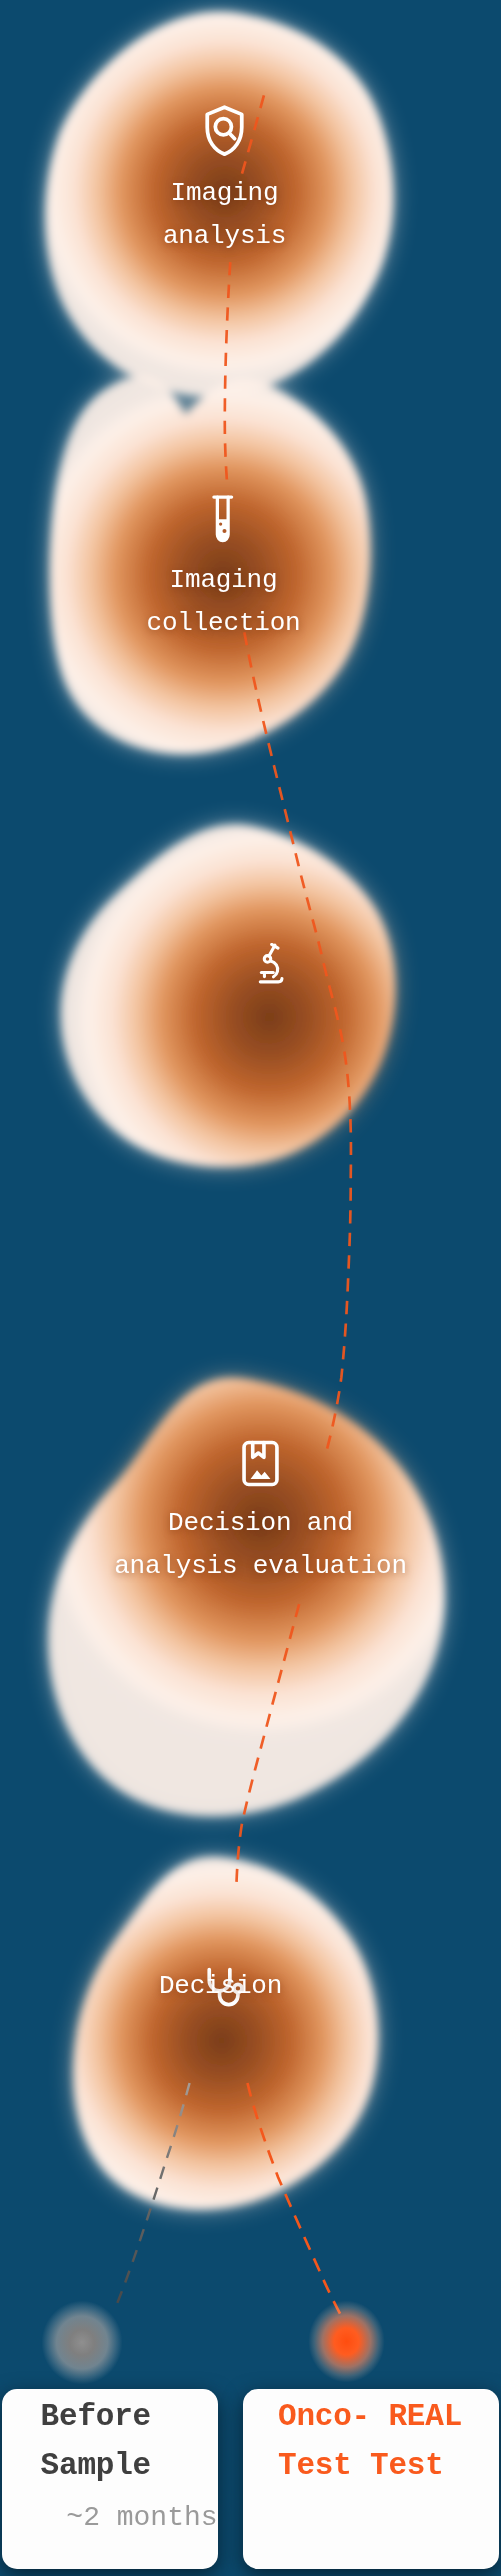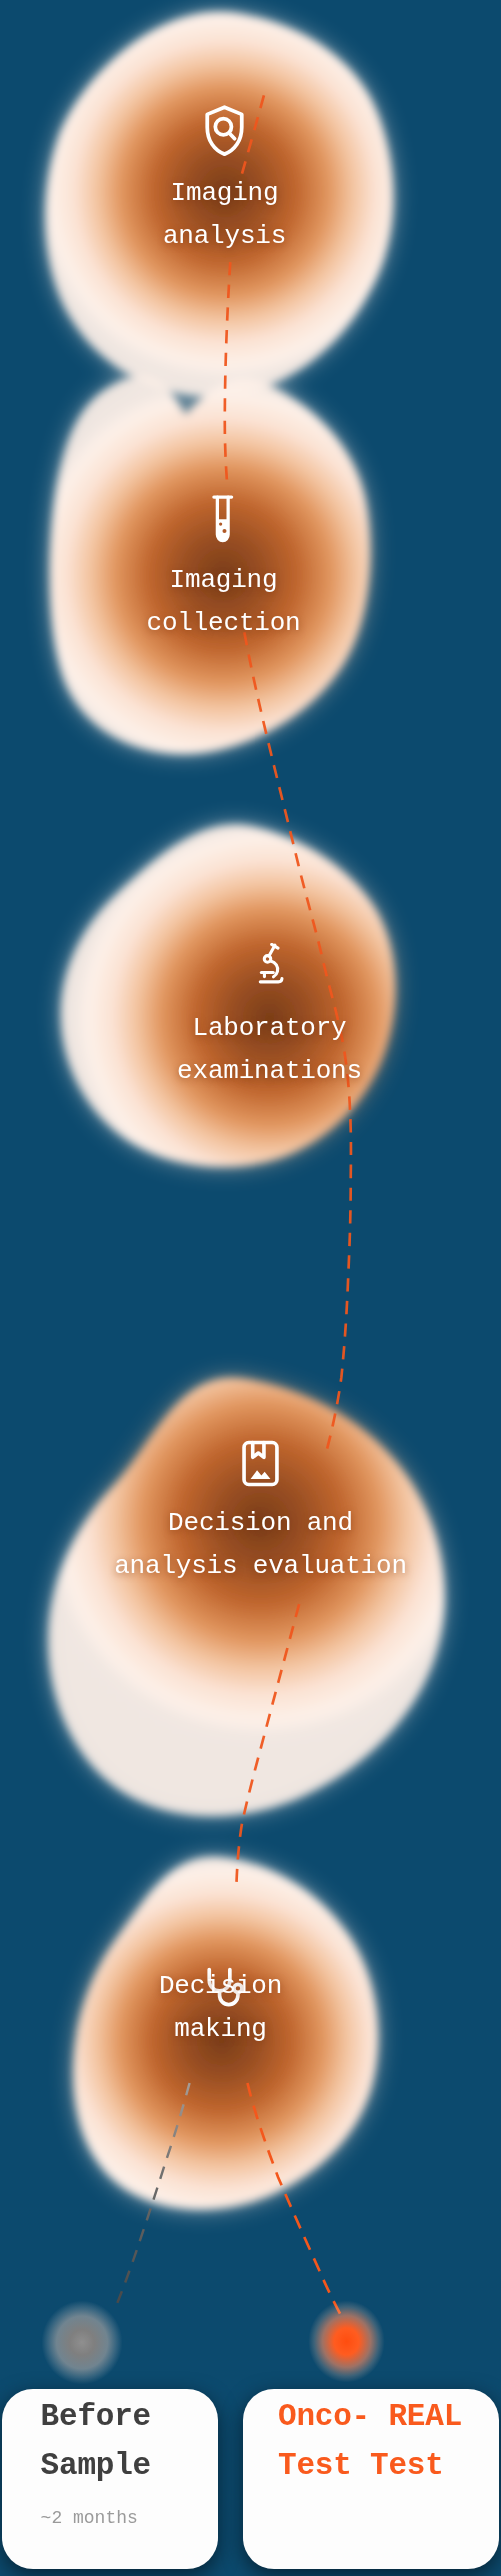"Laboratory" div.step-label { html: <div> <div>Laboratory</div> <div>examinations</div> </div> -> none }
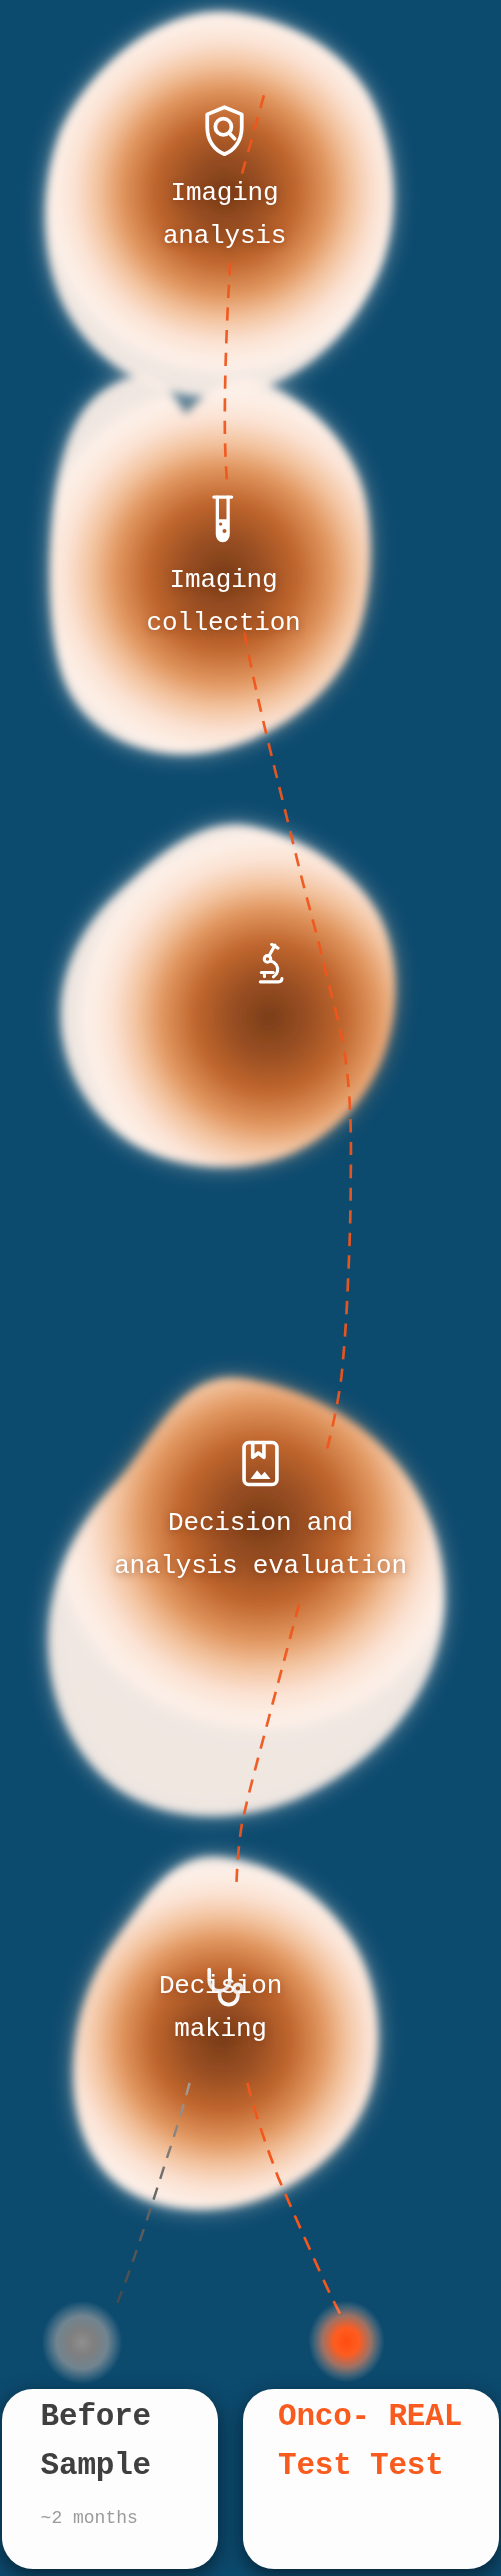"making" div { html: <div>making</div> -> none }
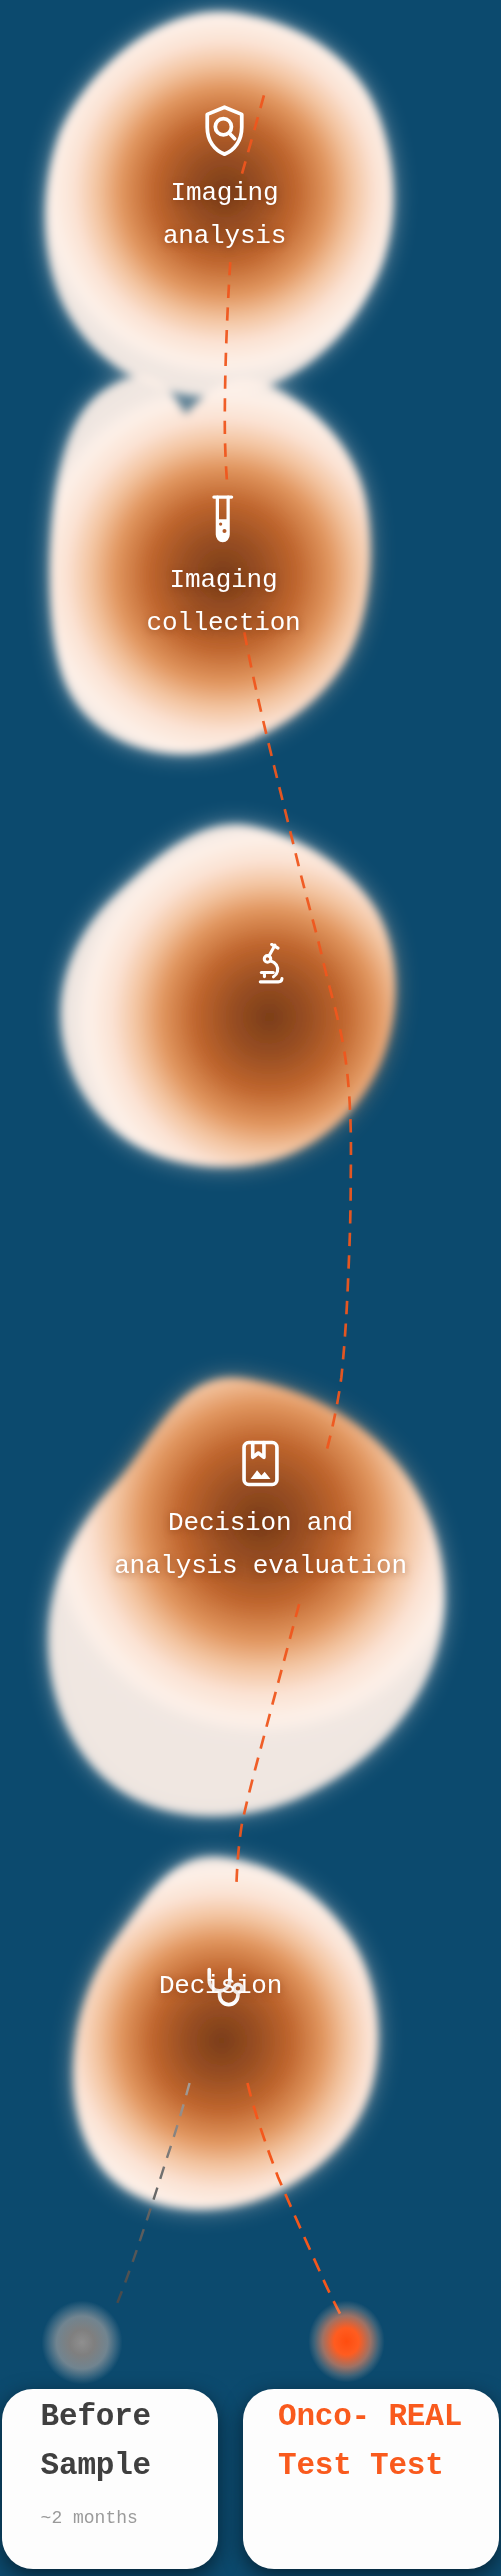"Before" .card { border-radius: 31px -> 15px }
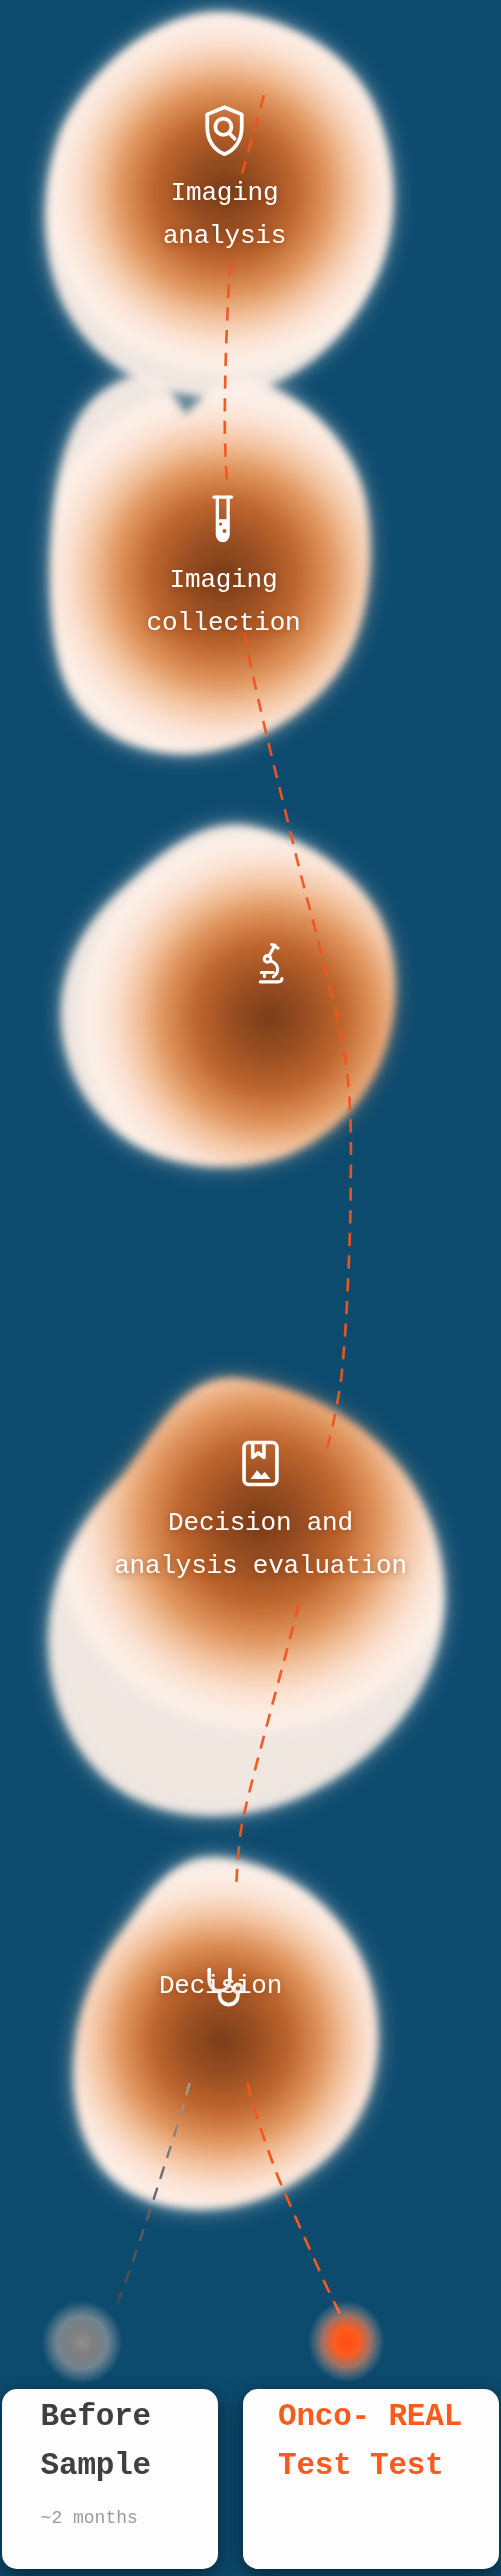"~2 months" .card-duration { font-size: 18px -> 28px; text-align: none -> right }
